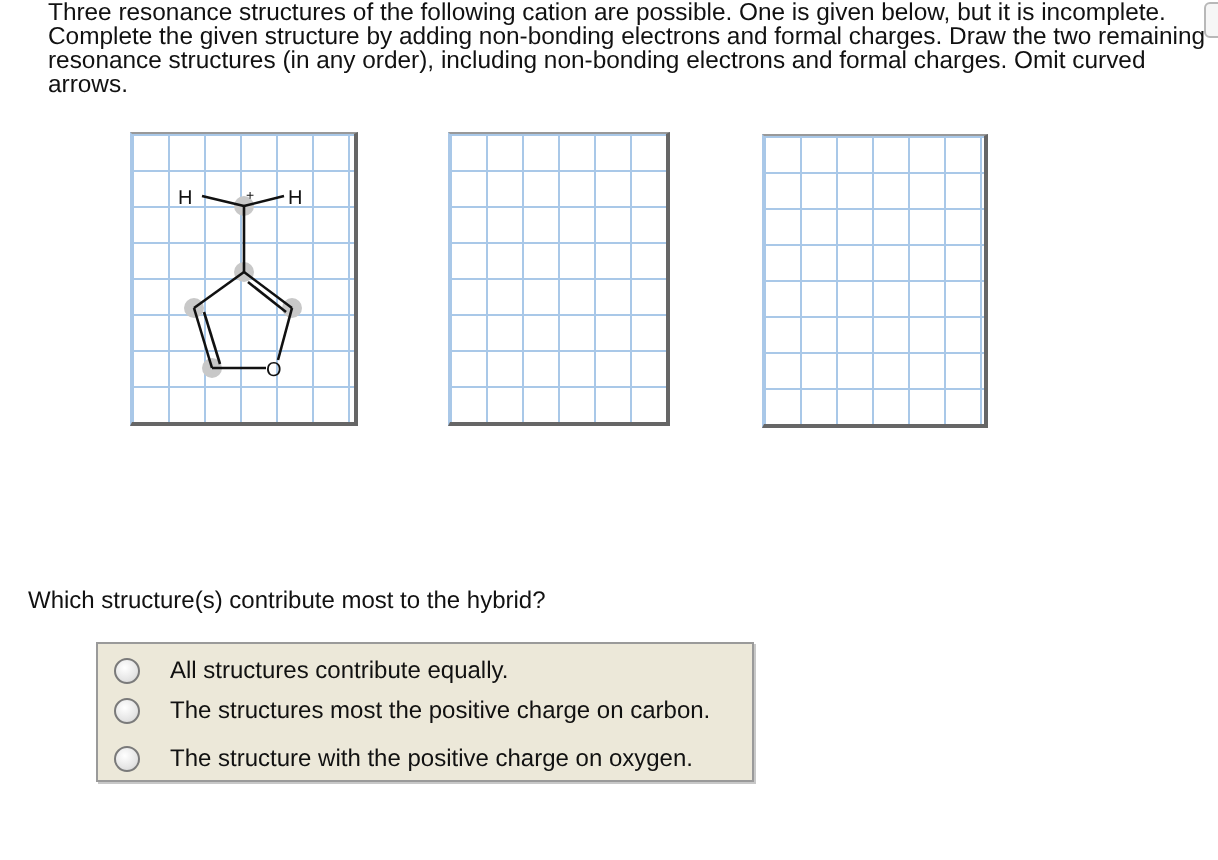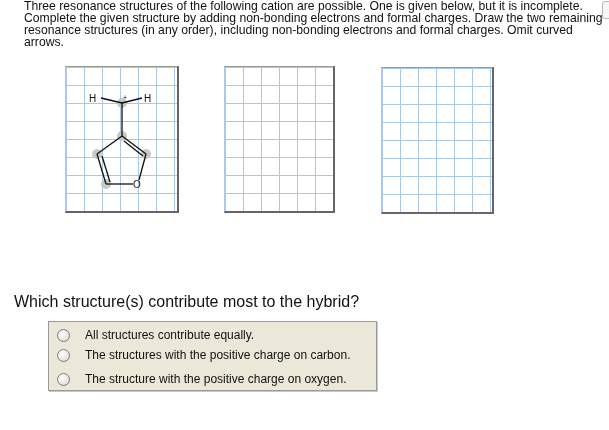"Which structure(s) contribute most to" .question { font-size: 16px -> 12px }
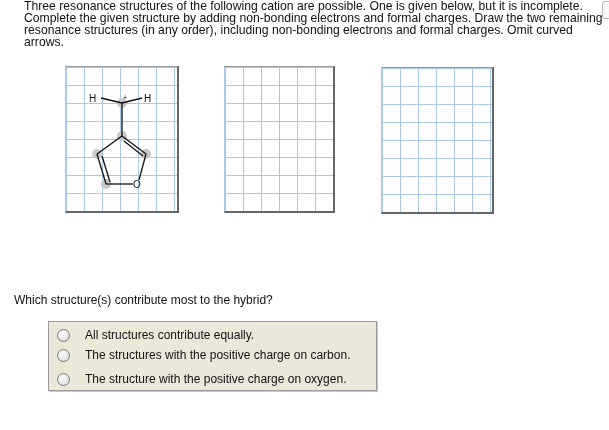"The structures with the positive" span.option-label { text: with -> most }
